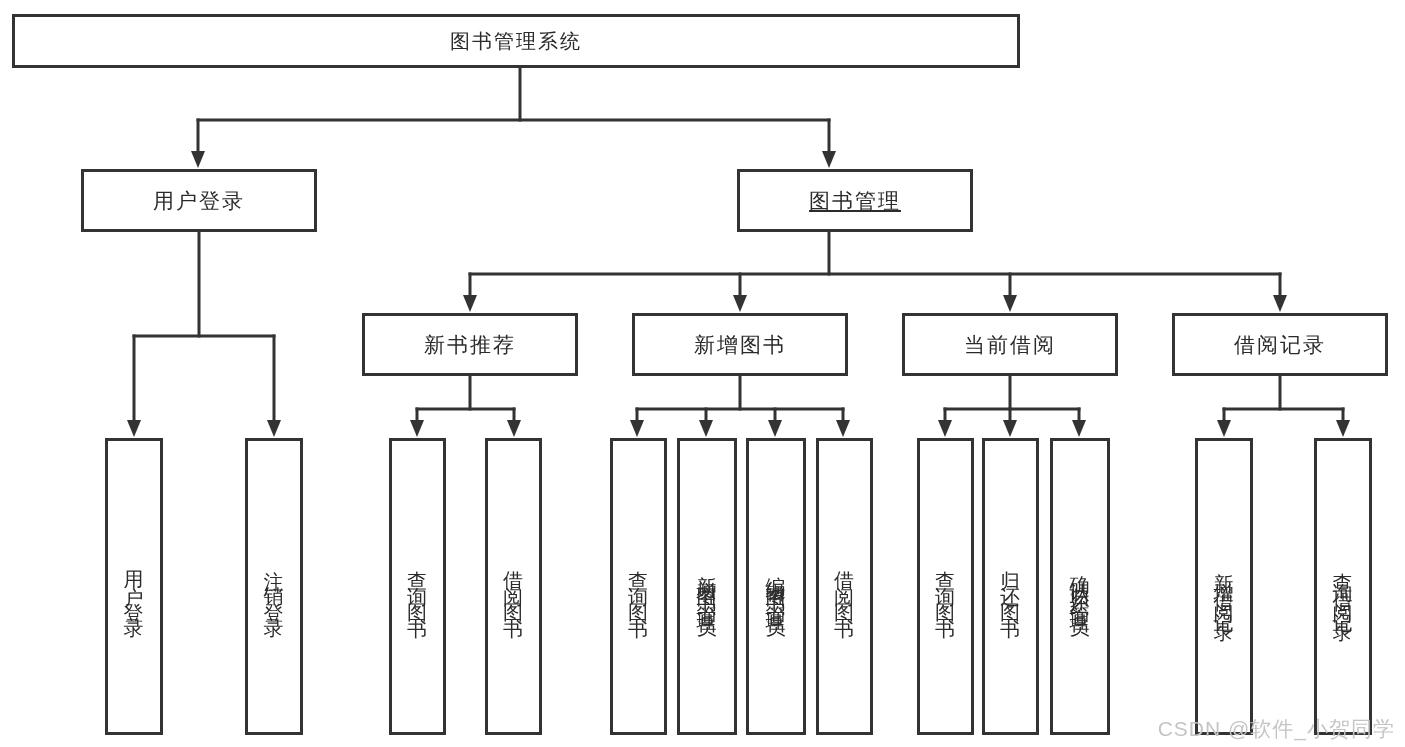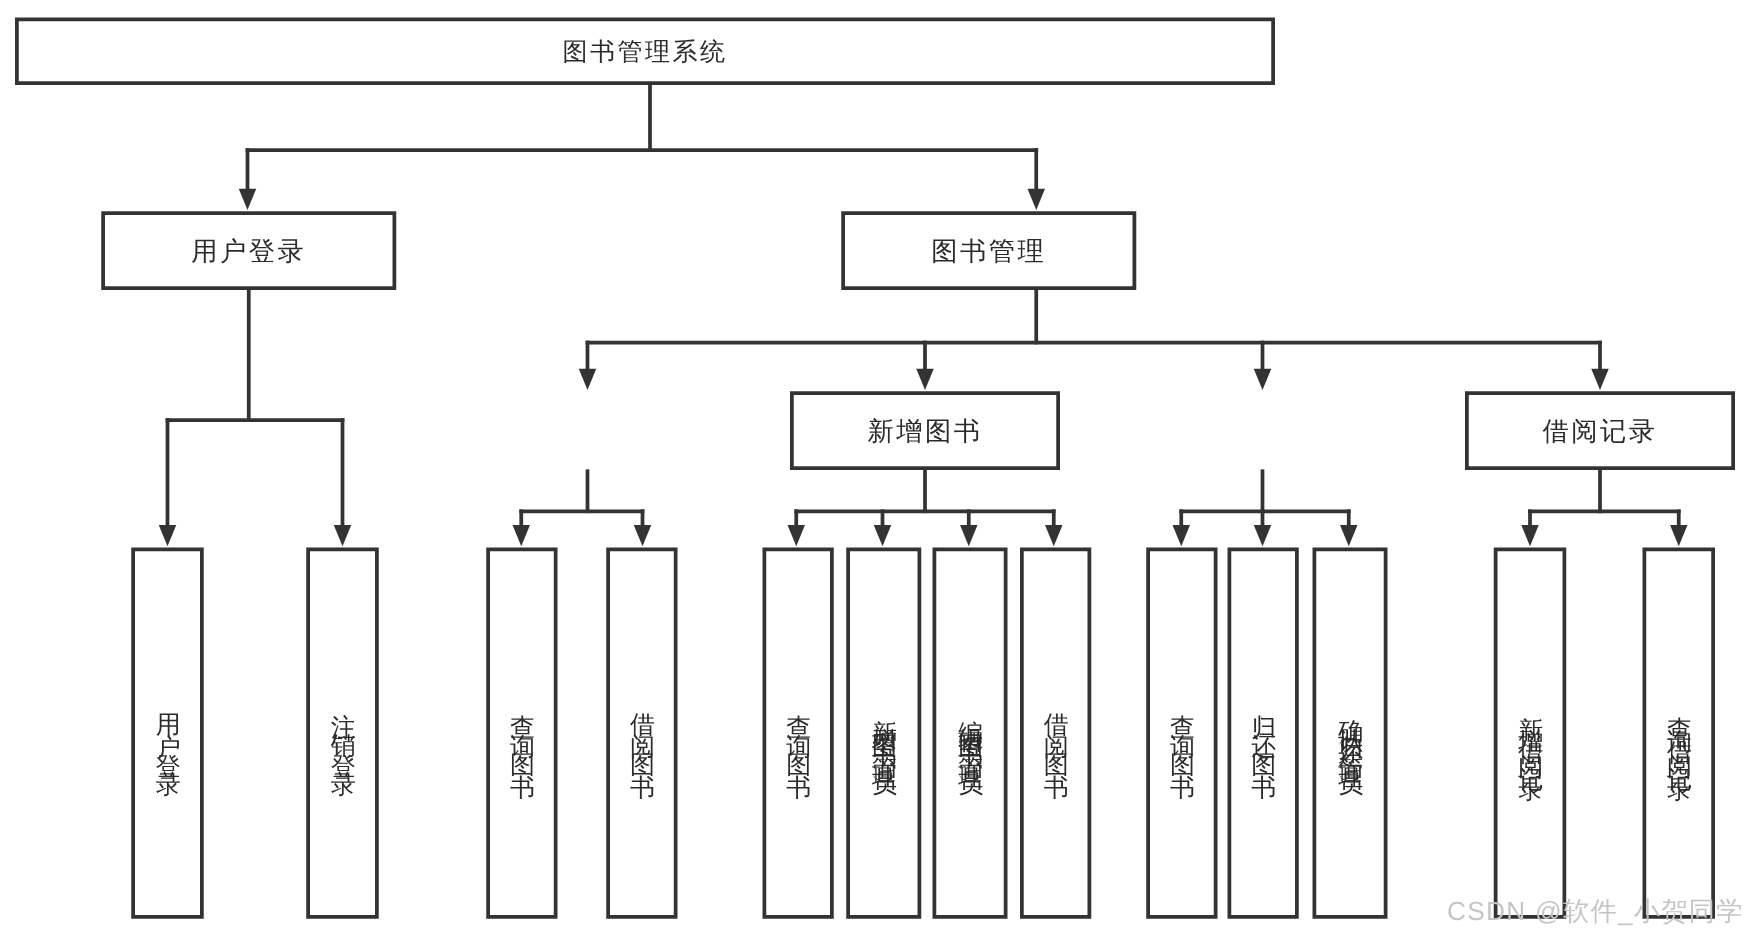"图书管理" div.node { left: 673px -> 737px; text-decoration: none -> underline }
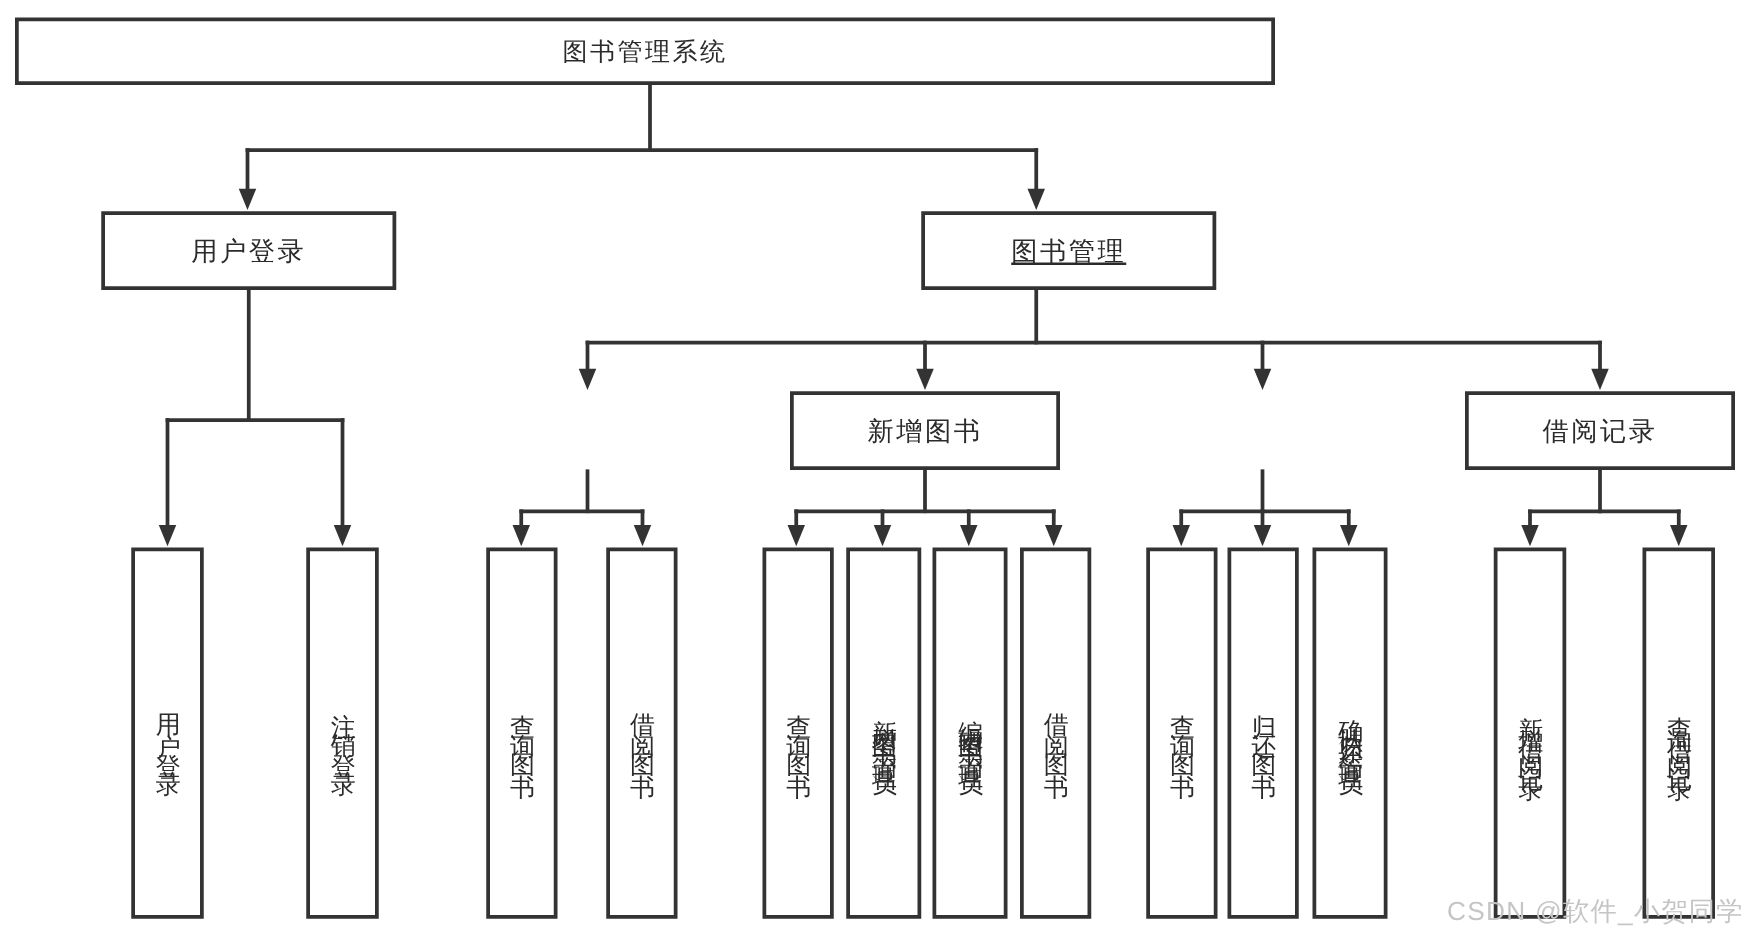"新书推荐" div.node { html: none -> <div> <span>新书推荐</span> </div> }
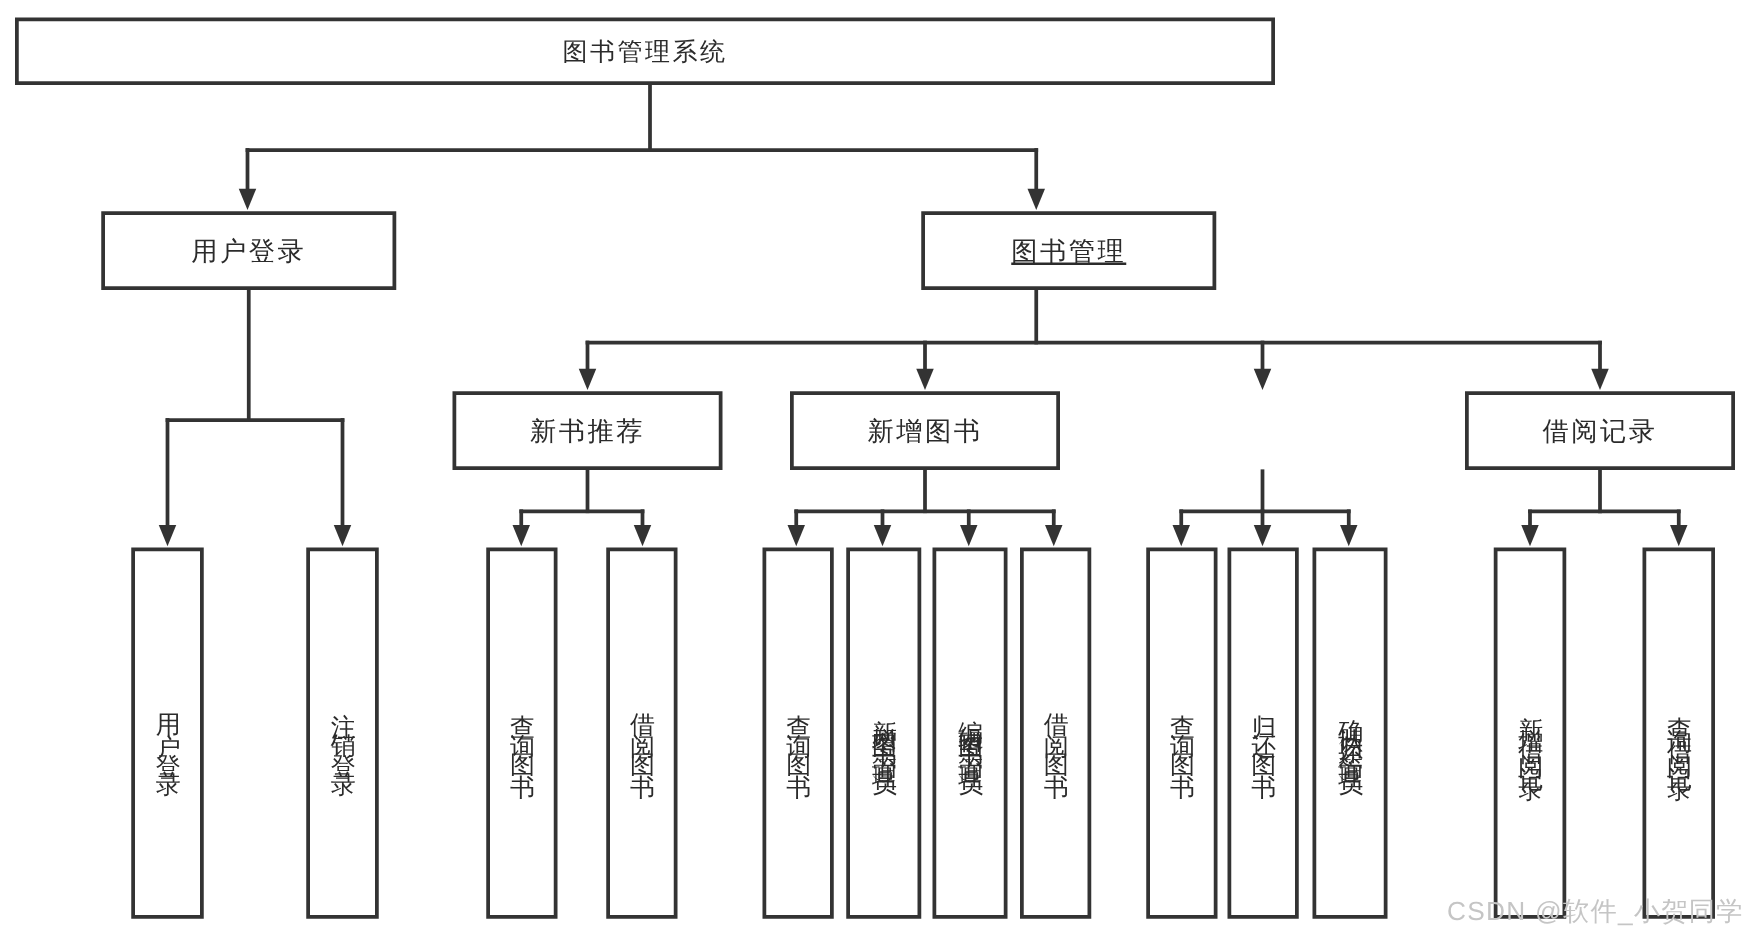"当前借阅" div.node { html: none -> <div> <span>当前借阅</span> </div> }
